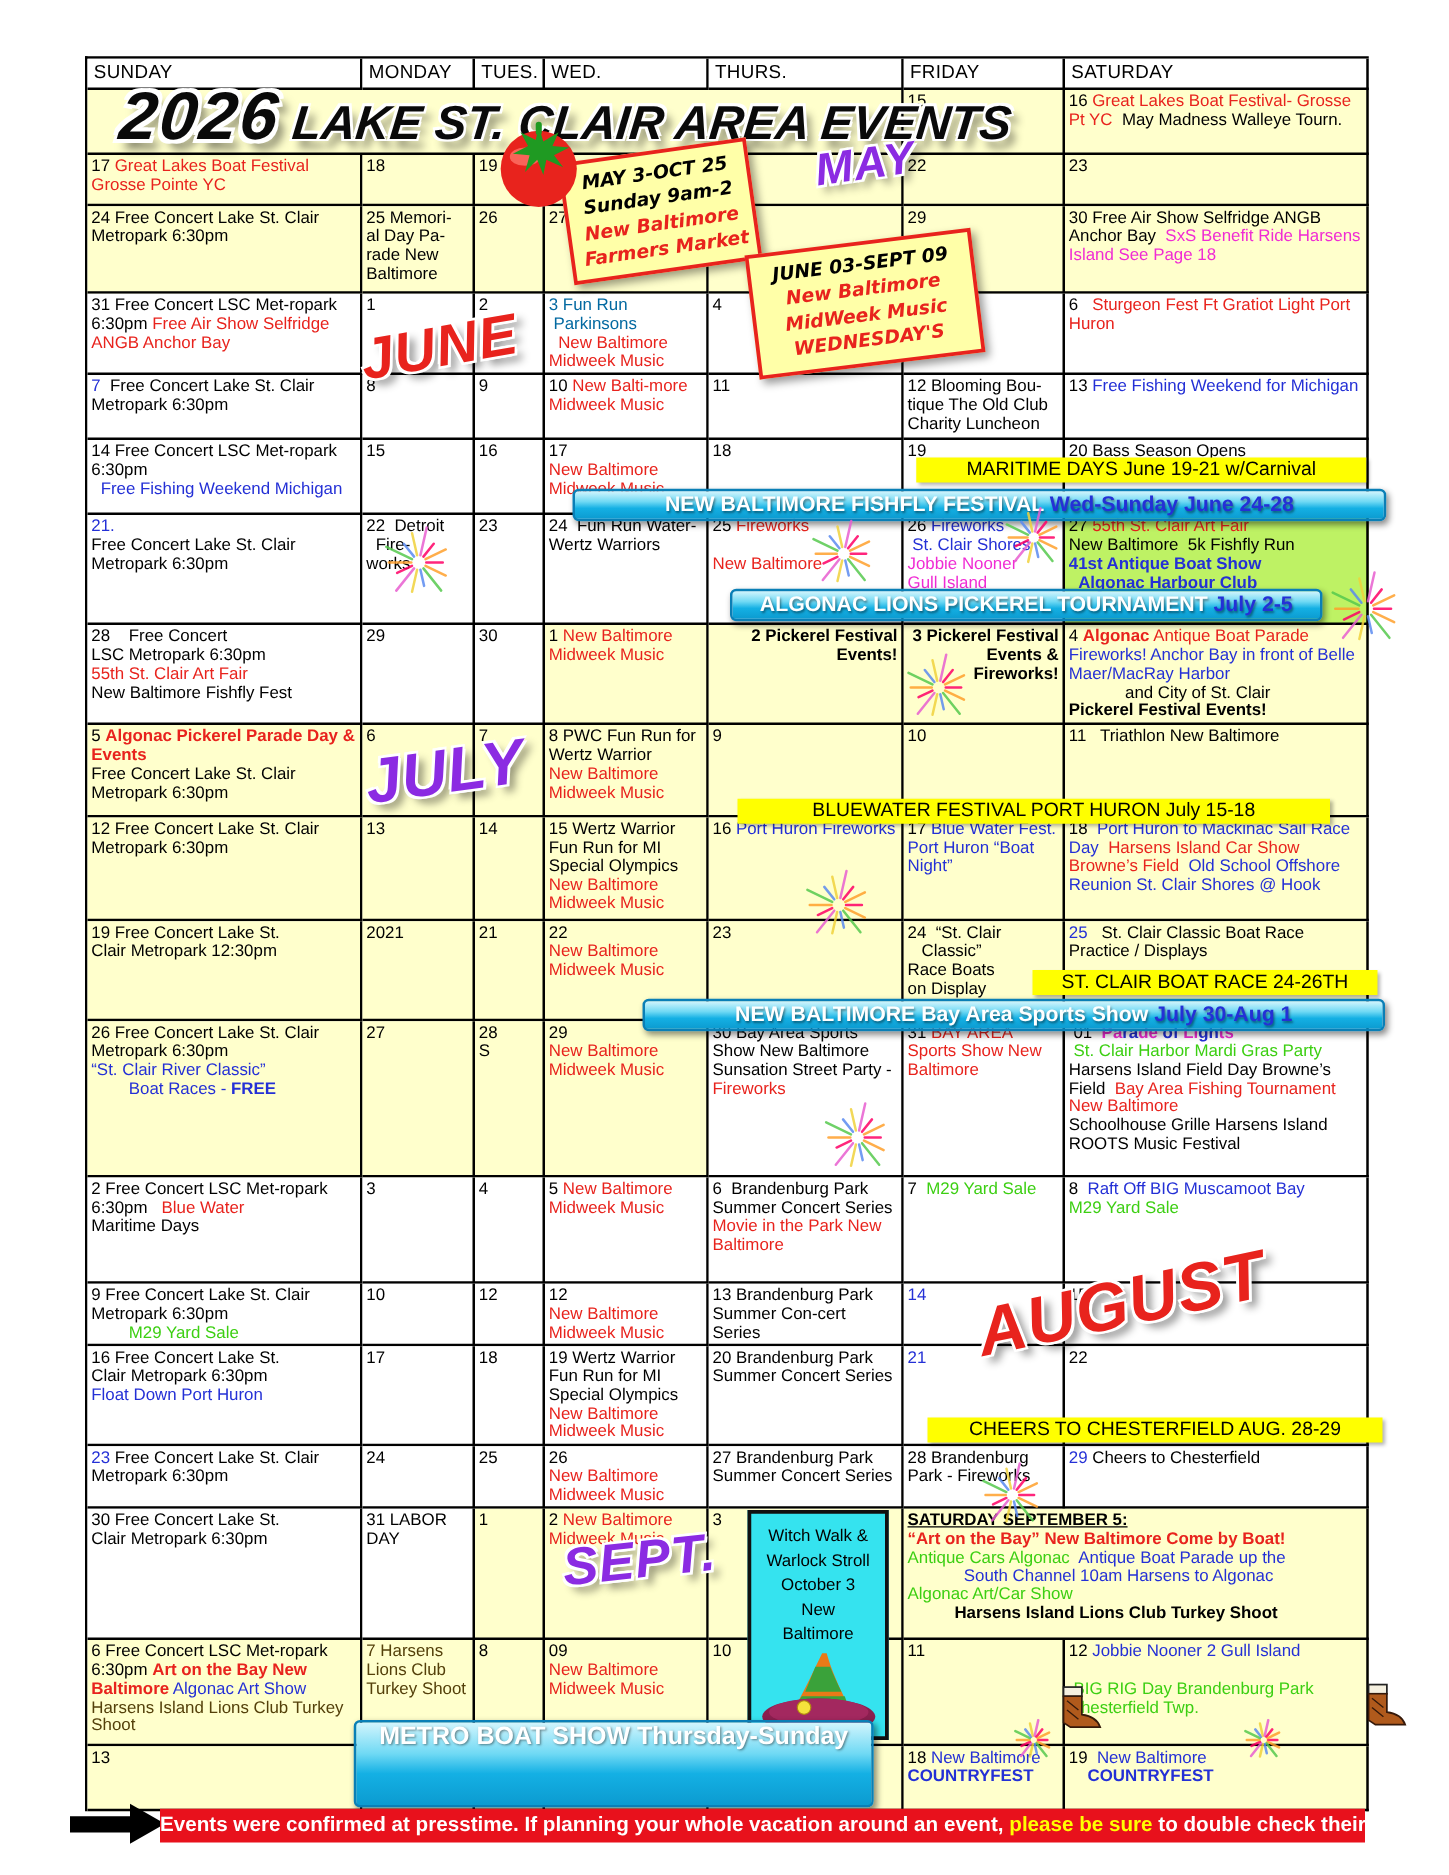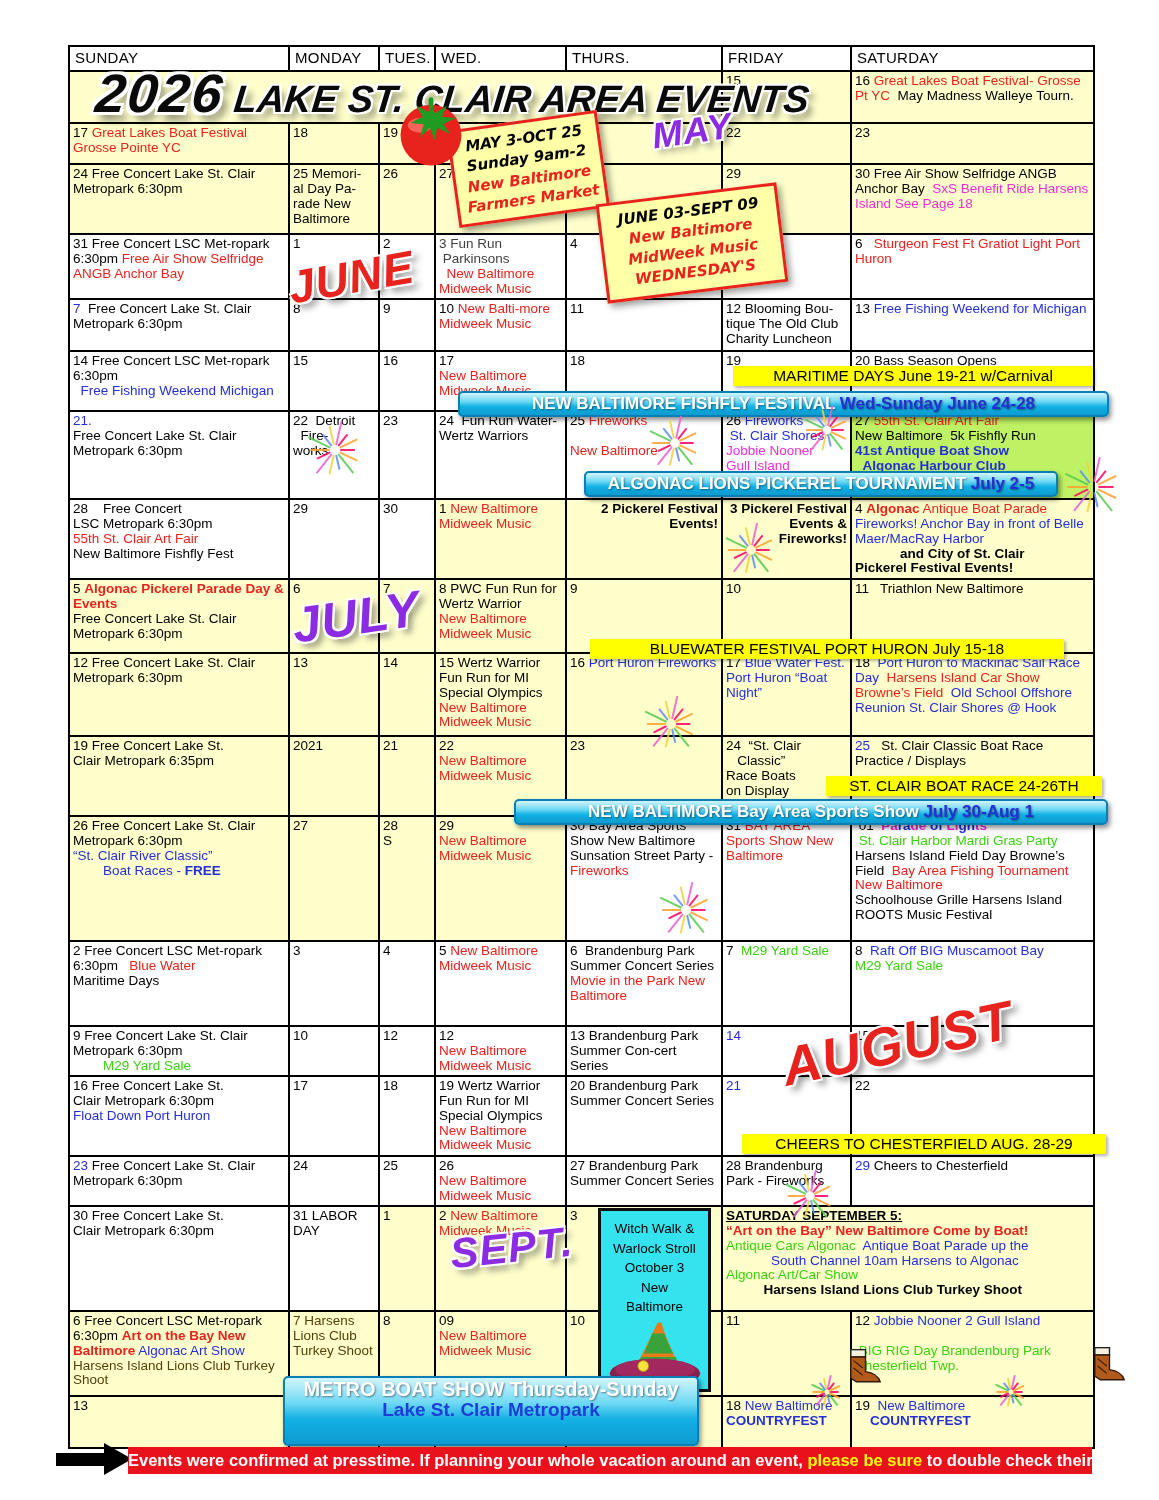"3 Fun Run" span.seg { color: #404040 -> #0369a1 }
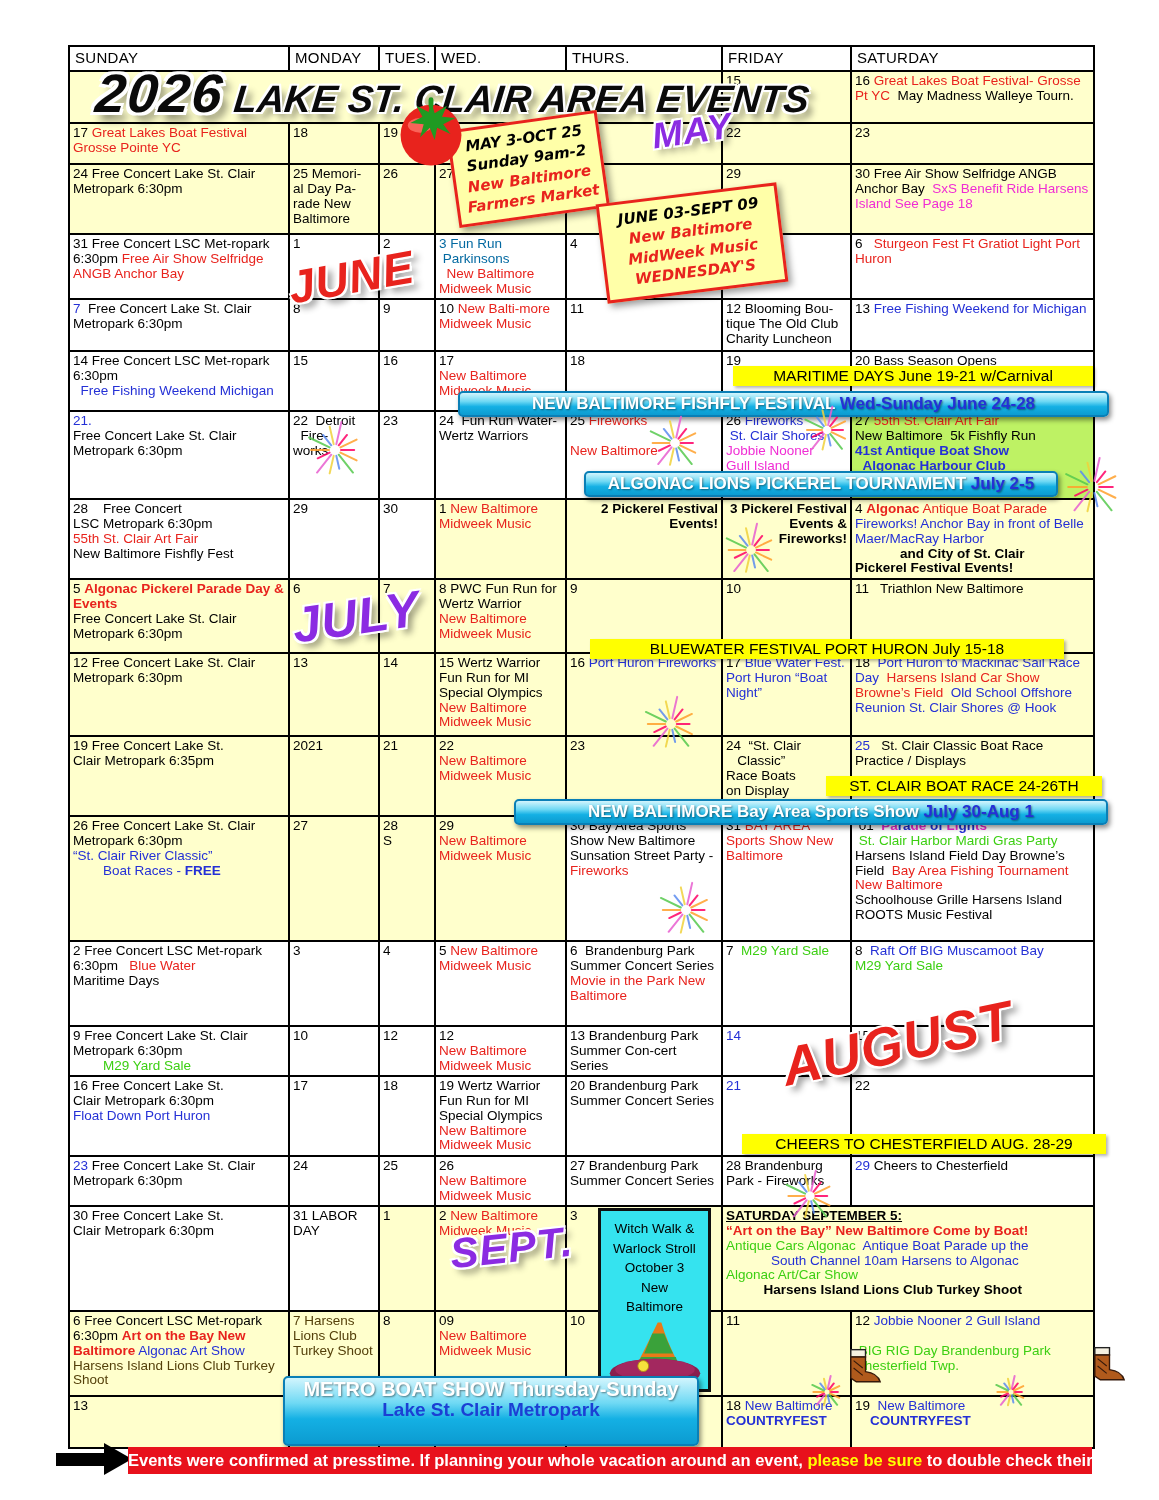"and City of St. Clair" span.seg { font-weight: bold -> none }
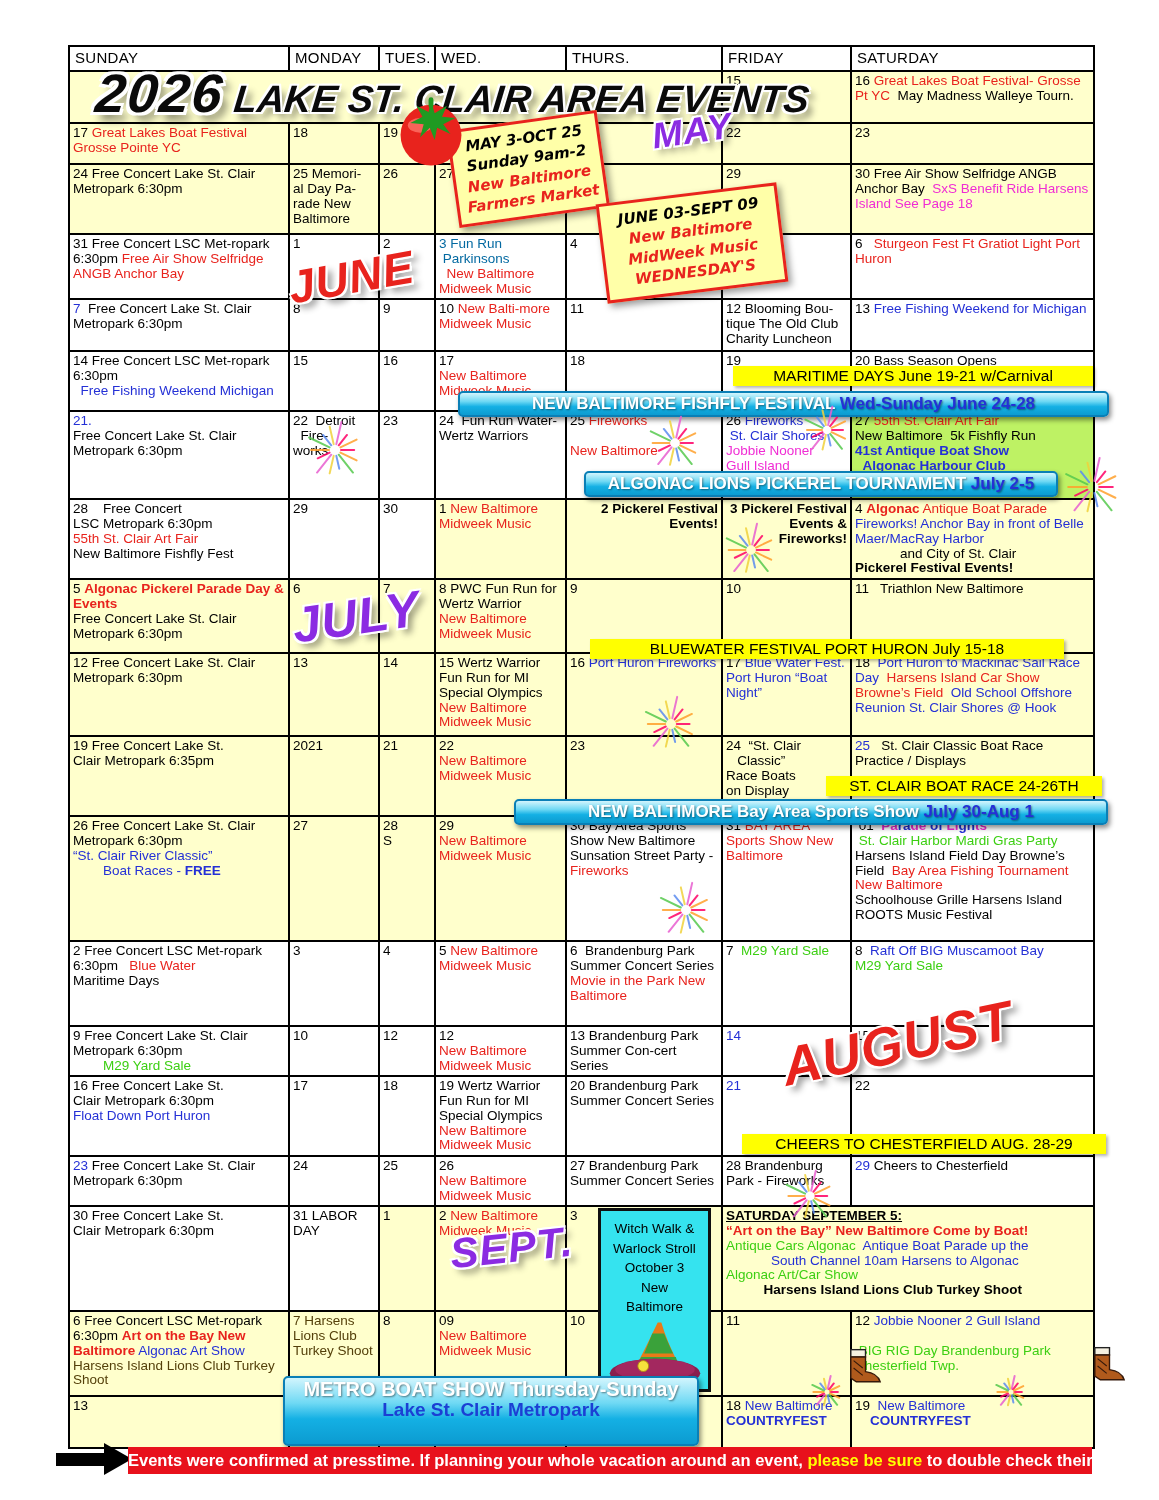"19 Free Concert Lake St." span.seg { text: 6:35pm -> 12:30pm }
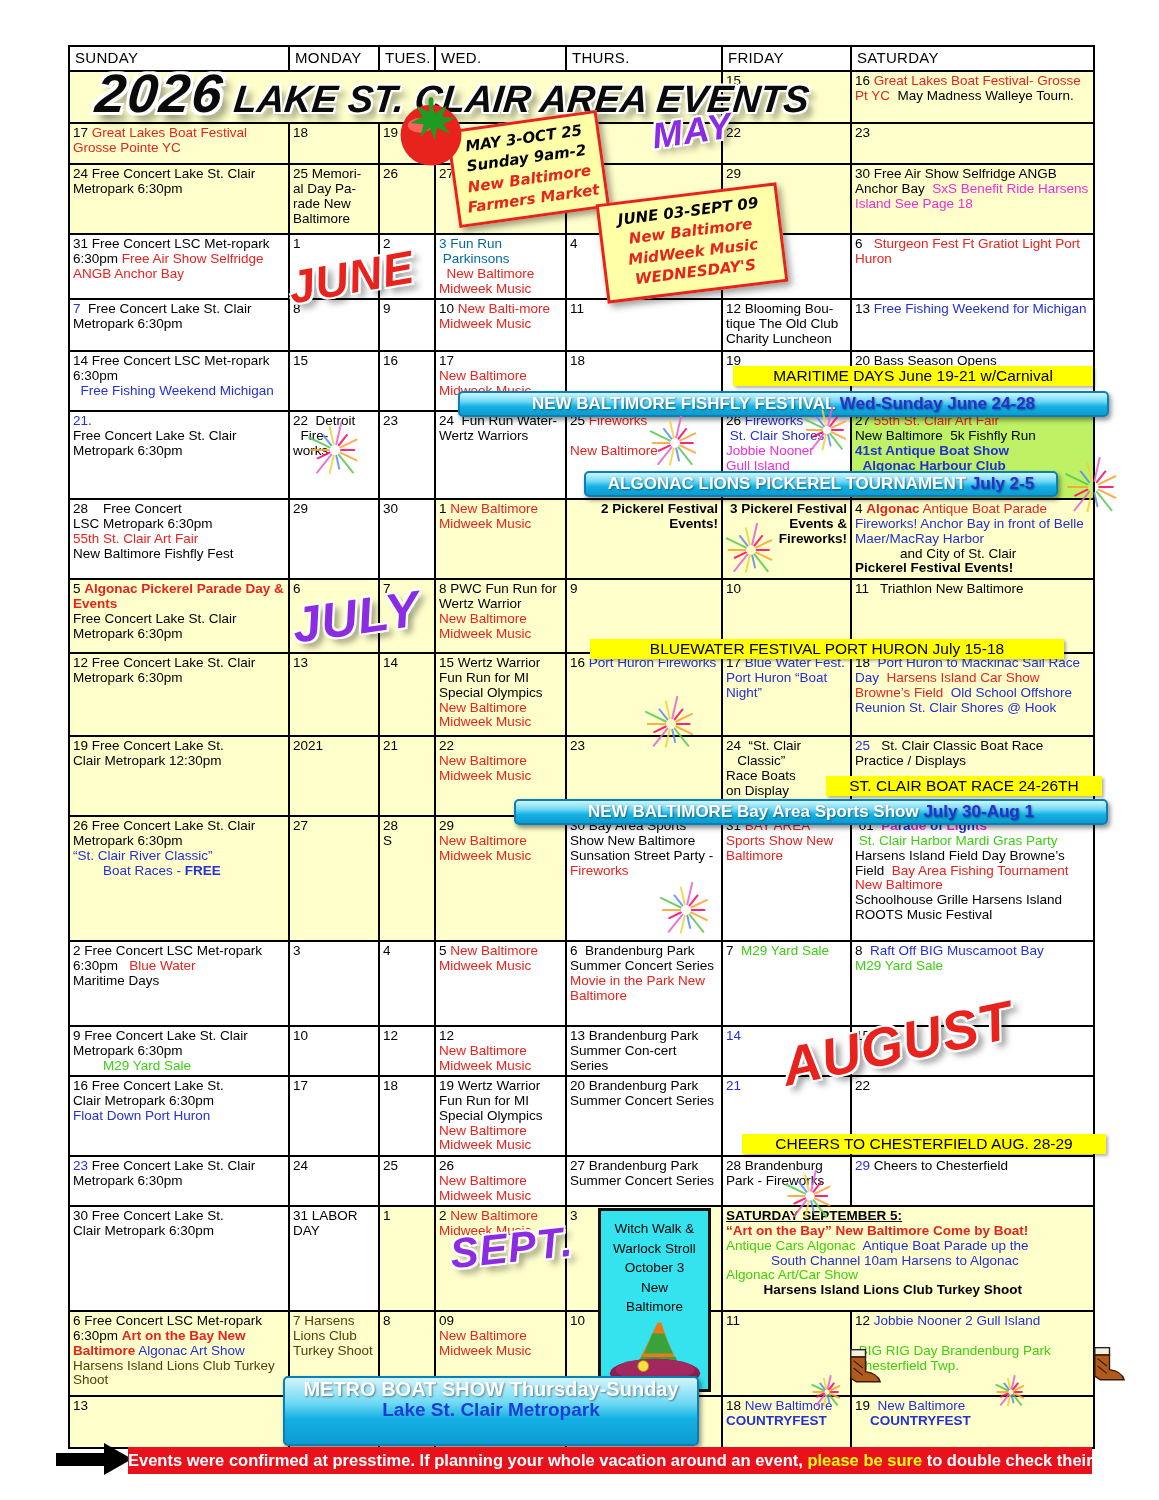"Lake St. Clair Metropark" div.metro-sub { html: <div>Lake St. Clair Metropark</div> -> none }
